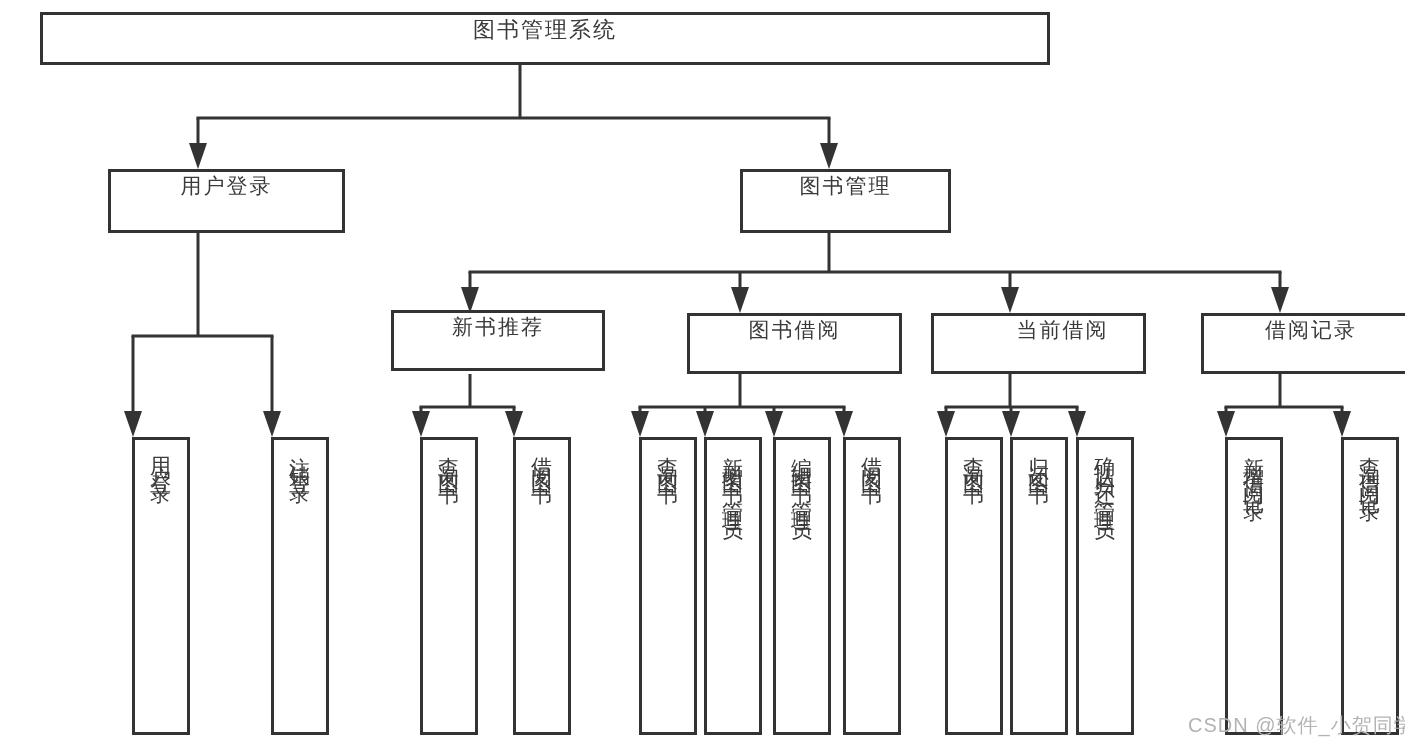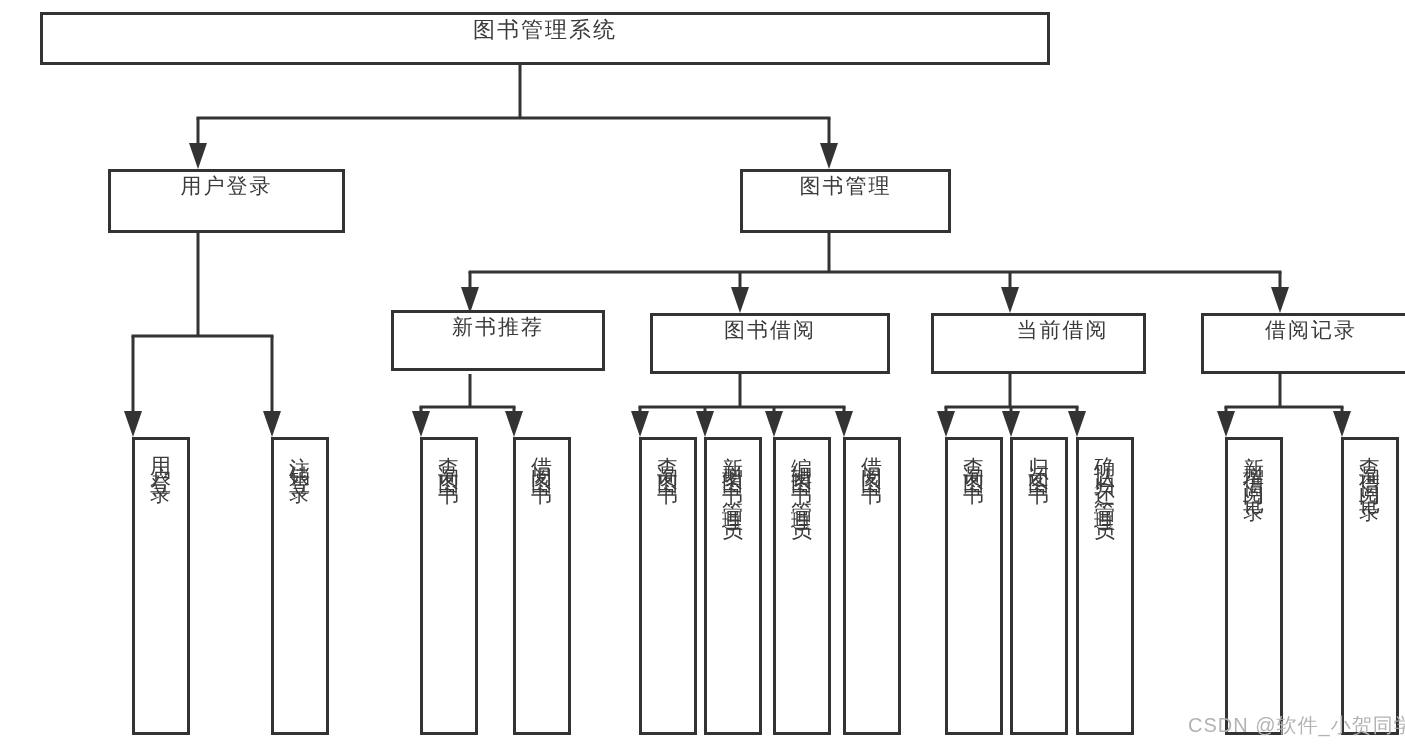"图书借阅" div.node { left: 622px -> 659px; width: 240px -> 215px }
